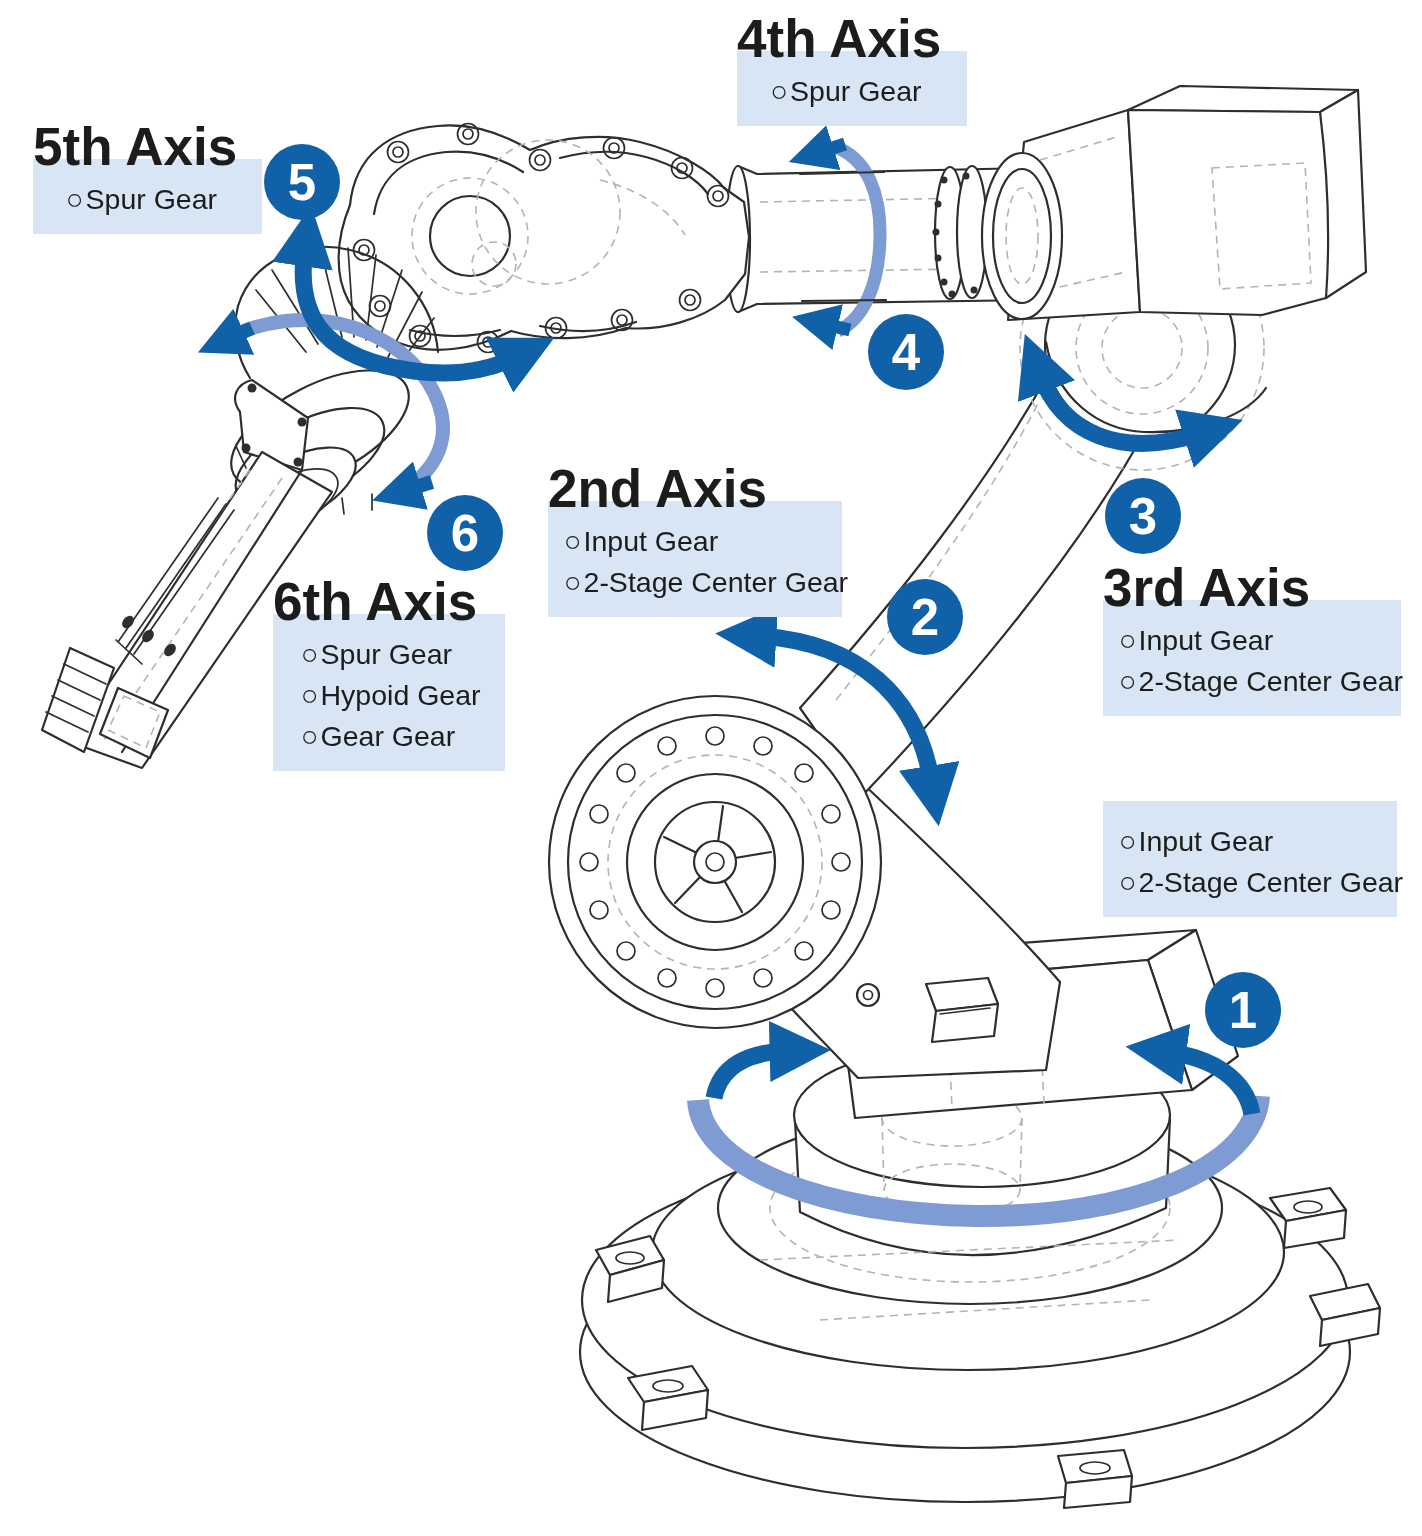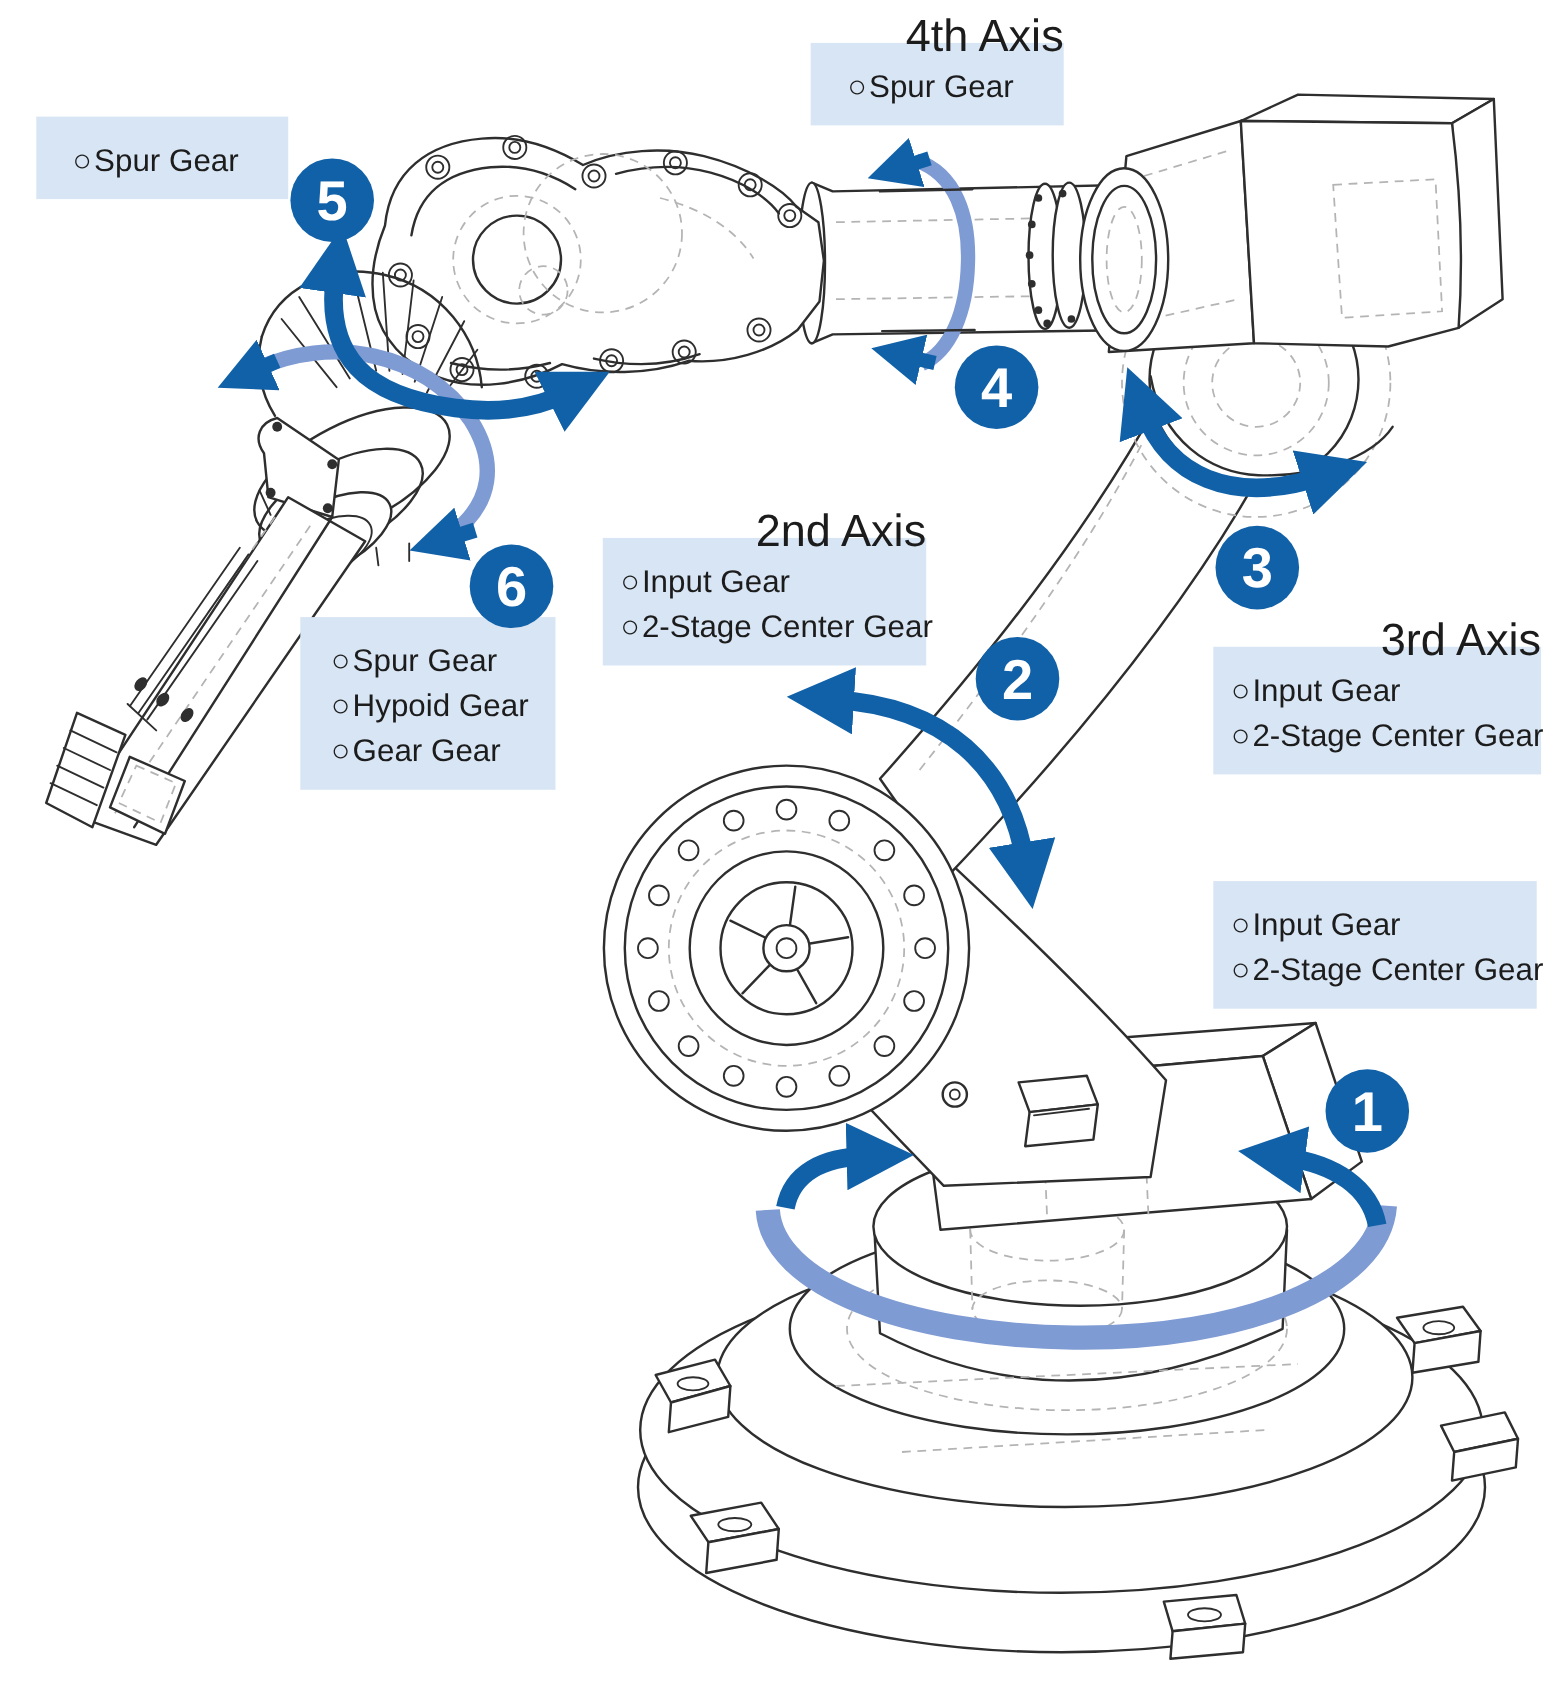"4th Axis" .axis-title { font-size: 41px -> 53px; font-weight: 400 -> 700; text-align: right -> left }
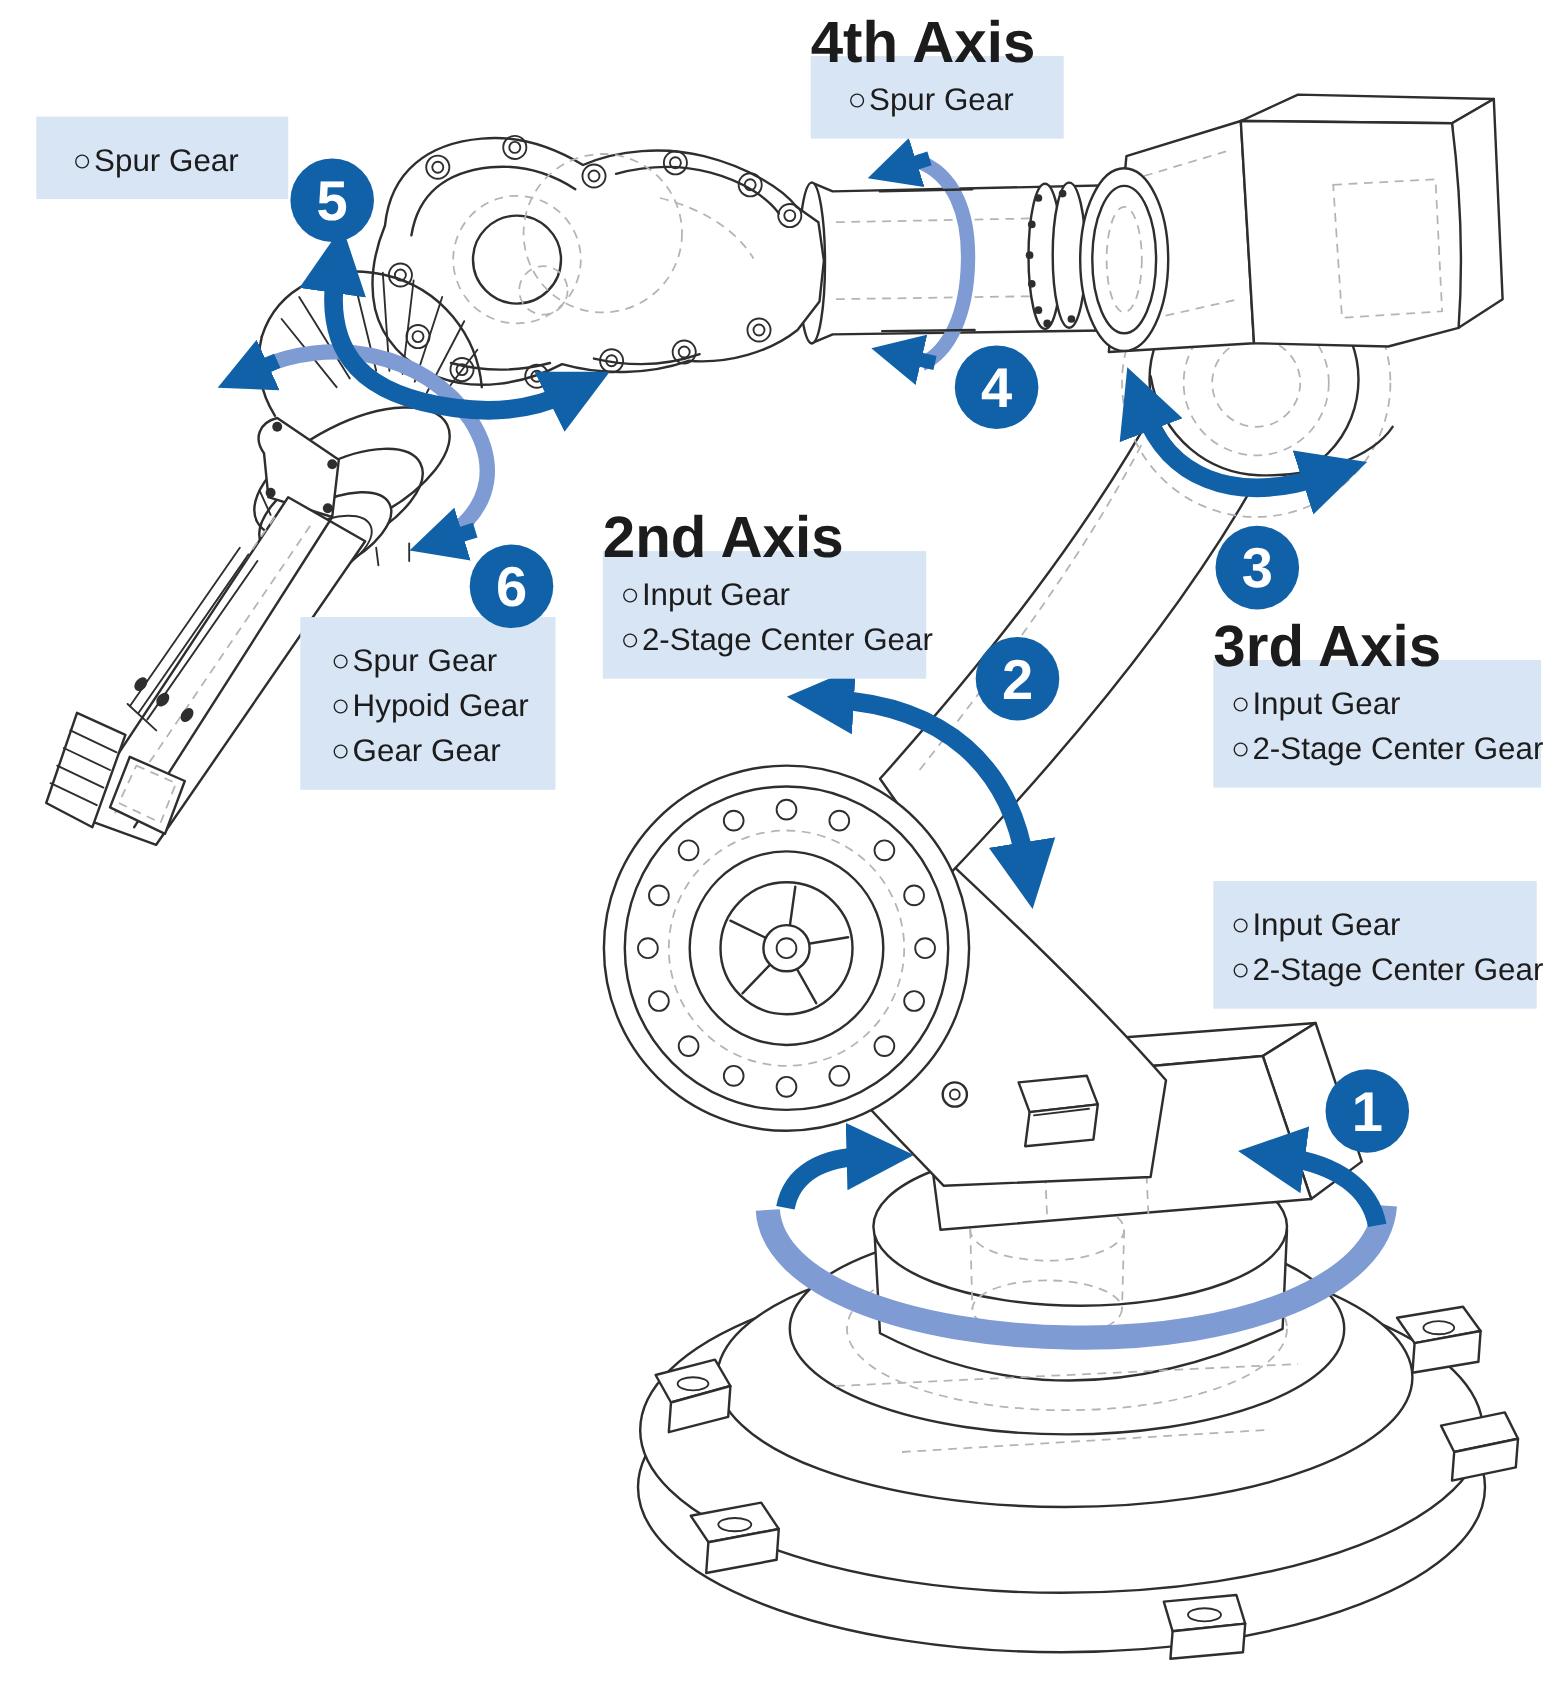"5th Axis" div.axis-title { html: none -> <div>5th Axis</div> }
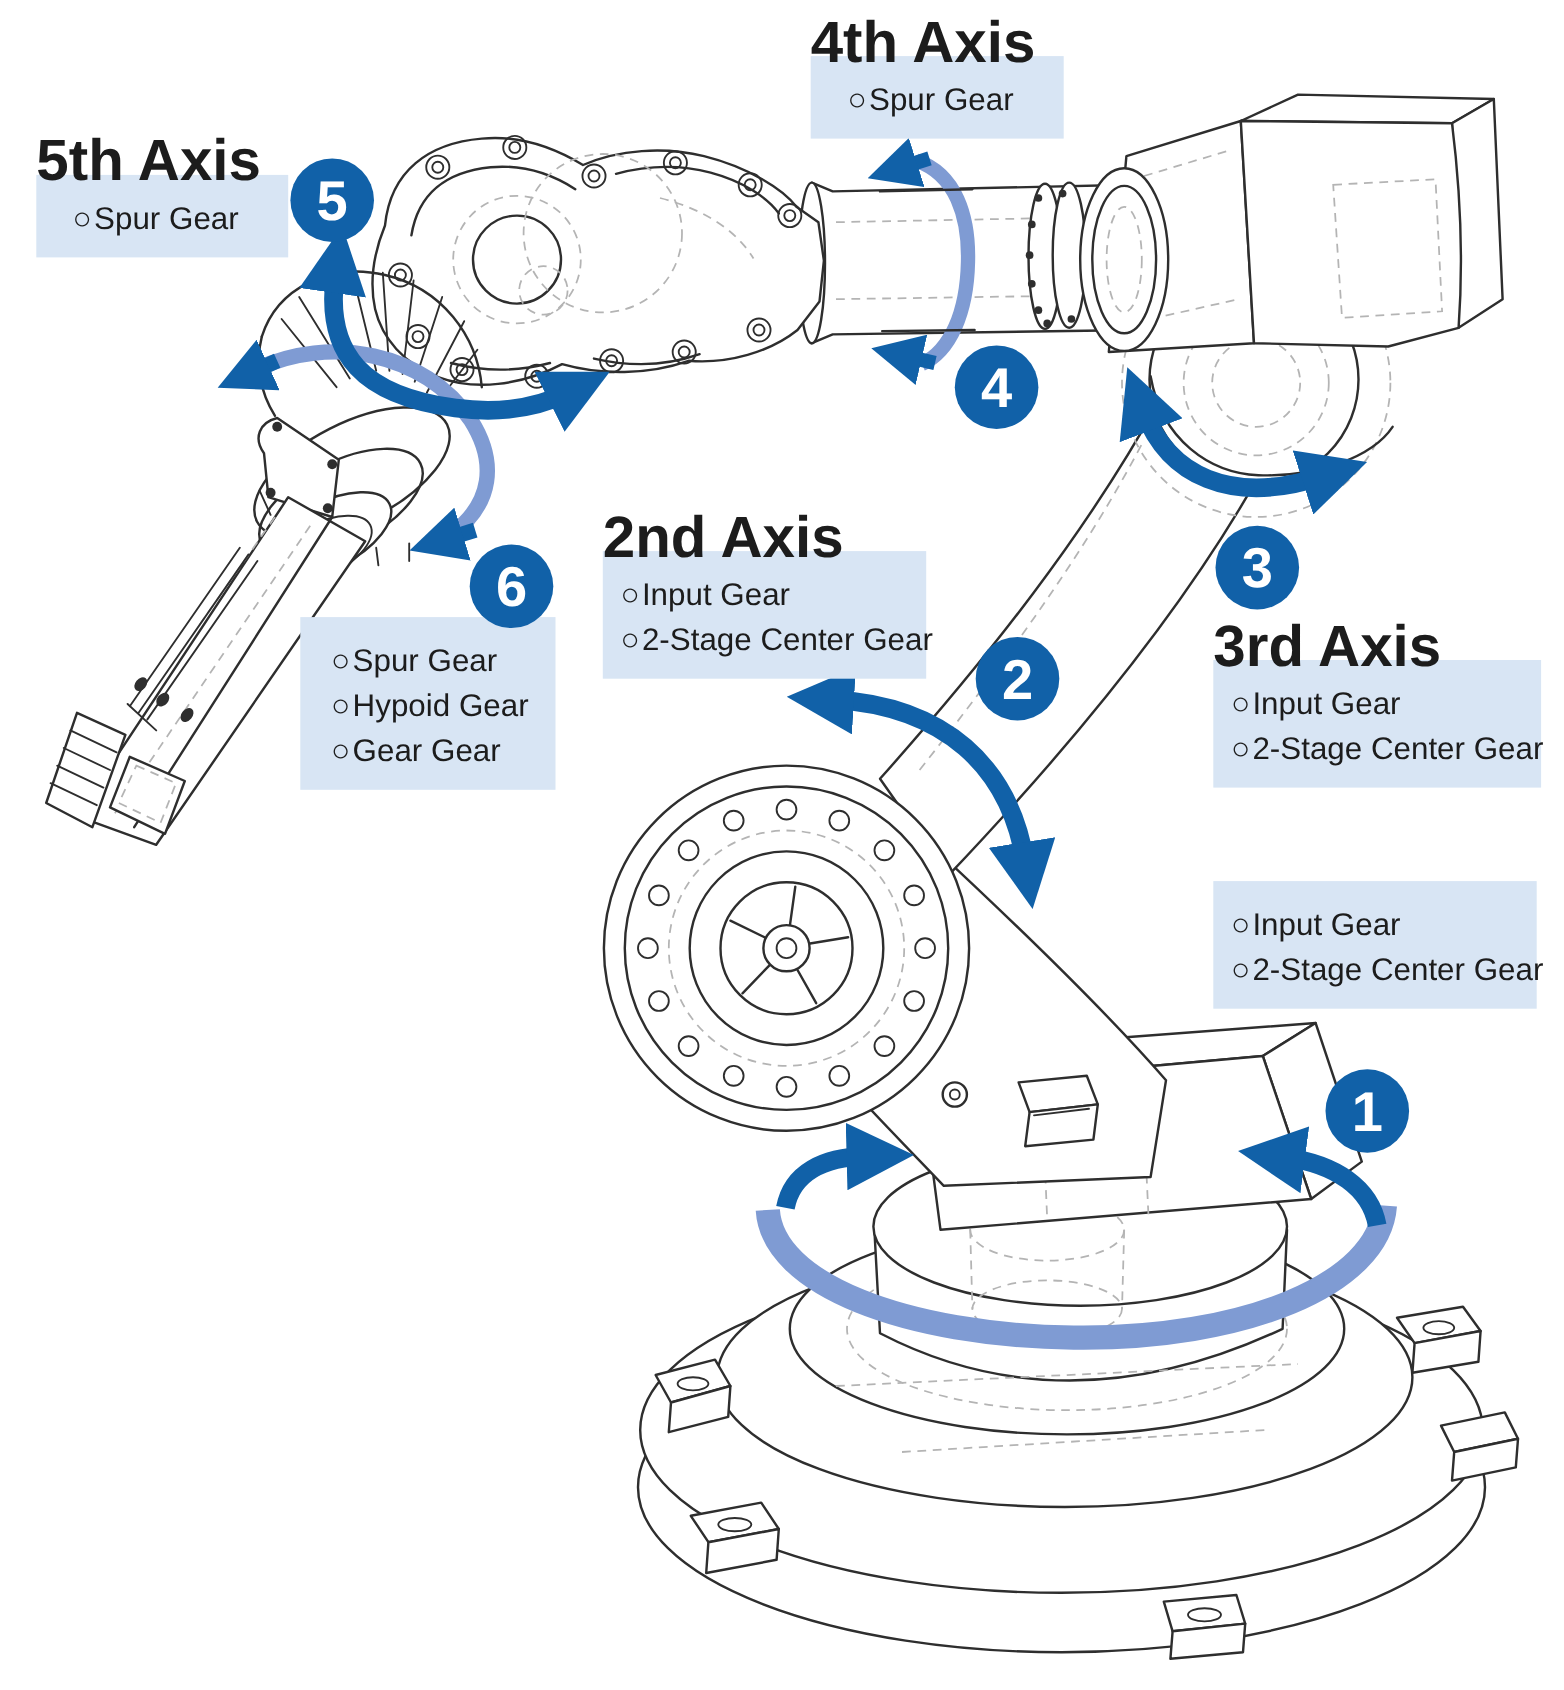"6th Axis" div.axis-title { html: none -> <div>6th Axis</div> }
